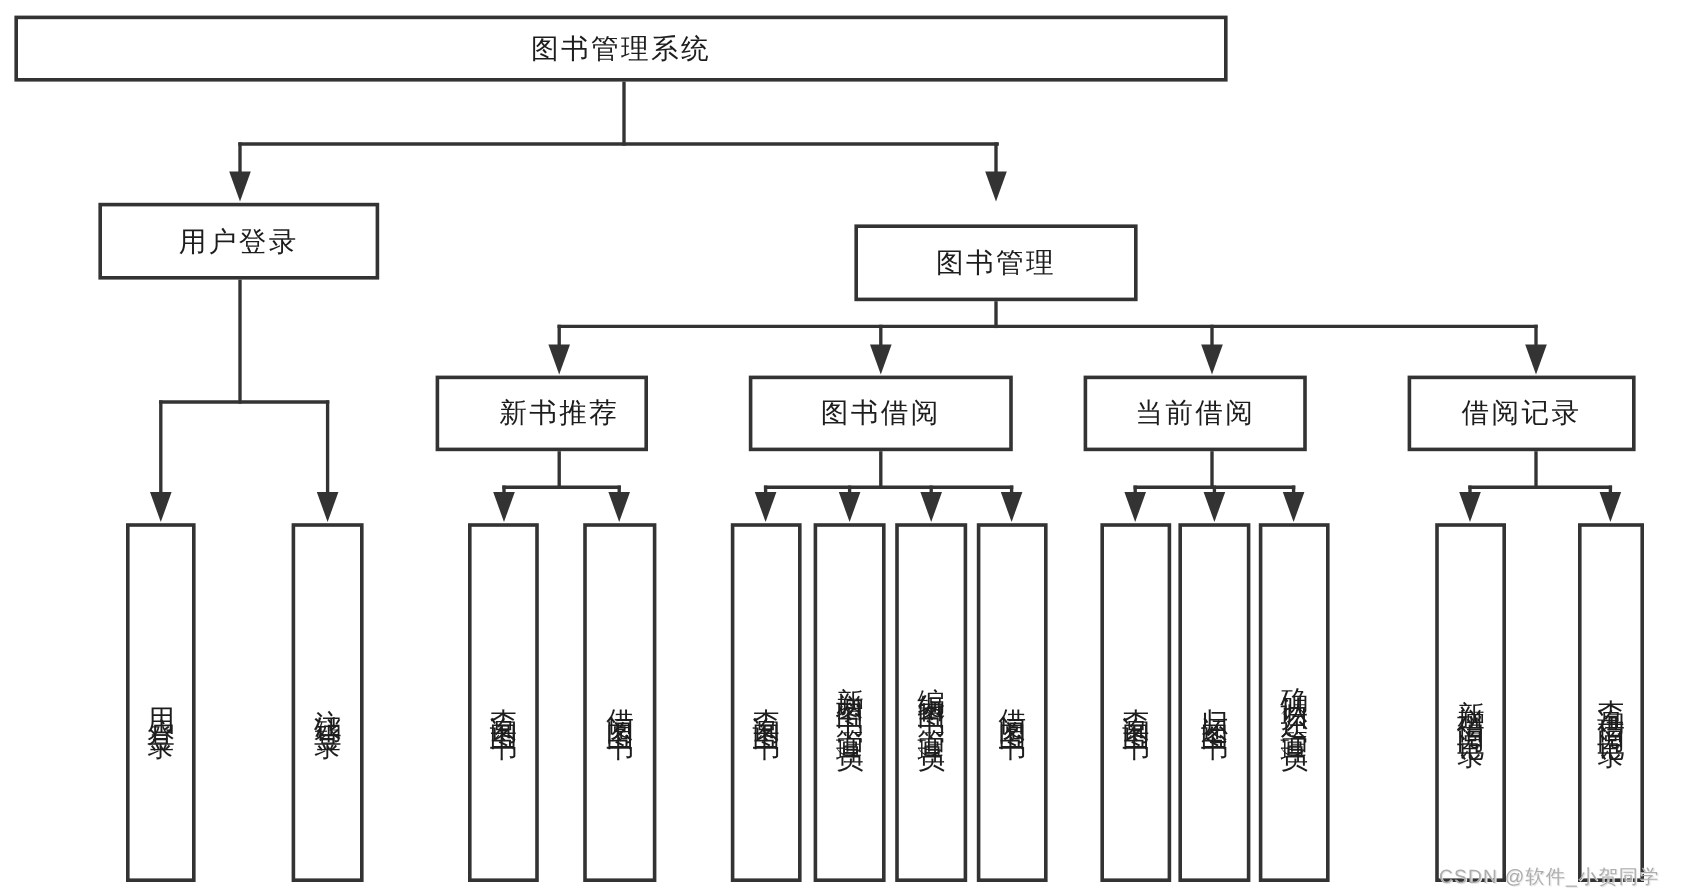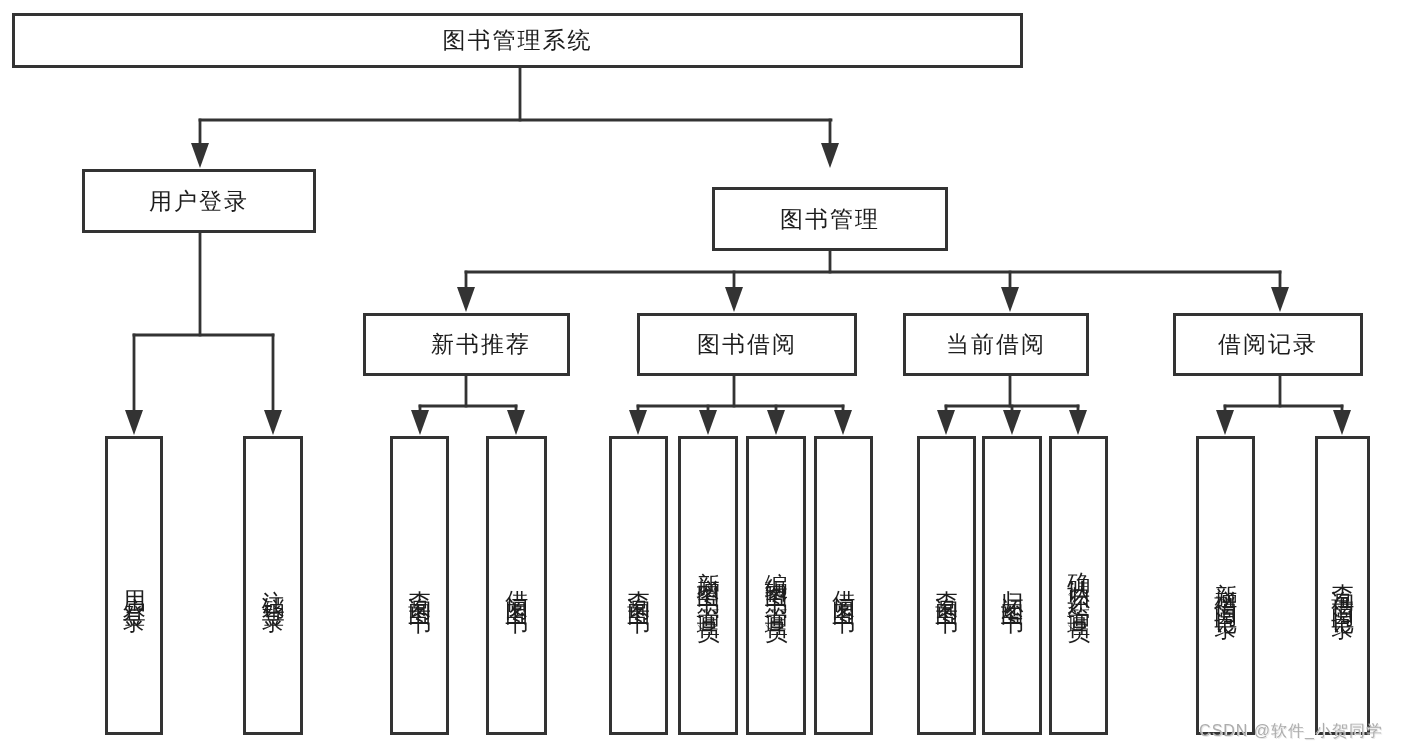"新书推荐" #n-nb { width: 207px -> 177px }
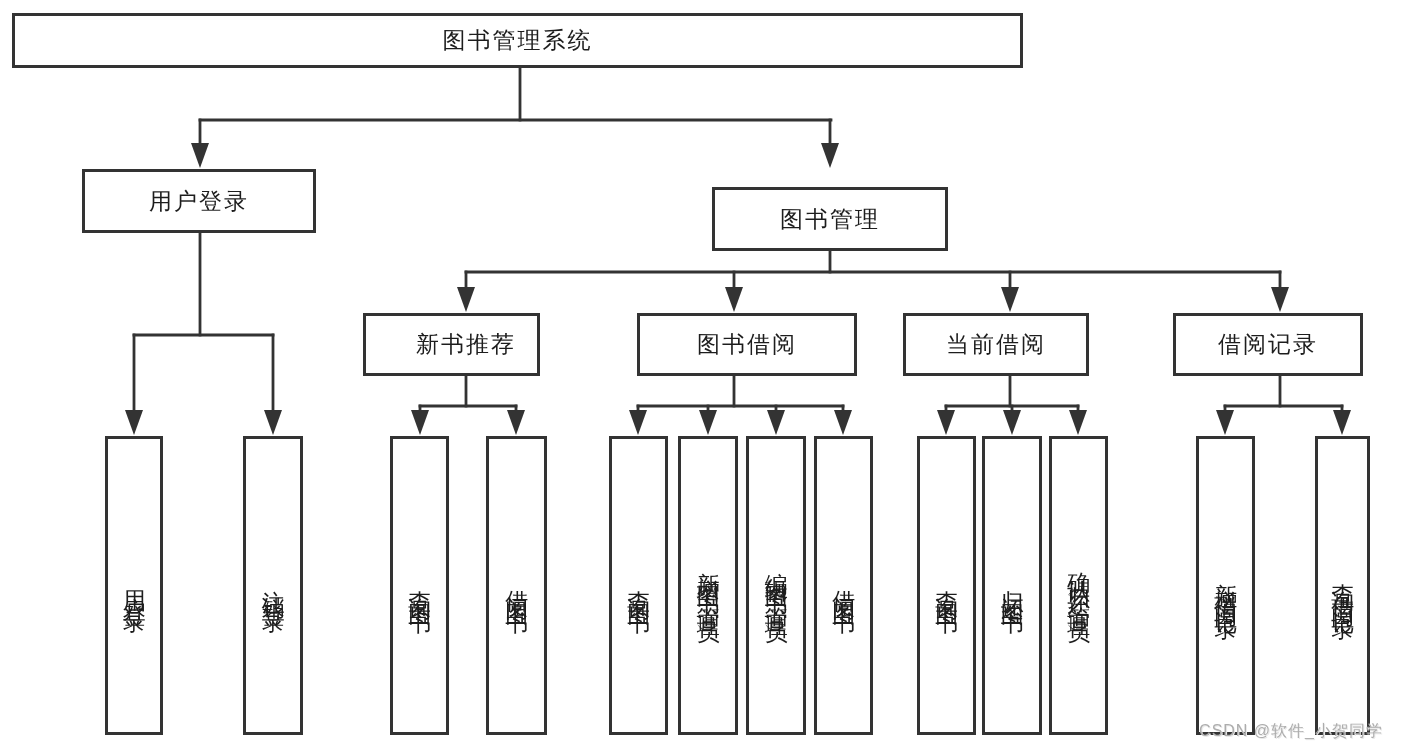"图书借阅" #n-br { margin-left: 13px -> none }
